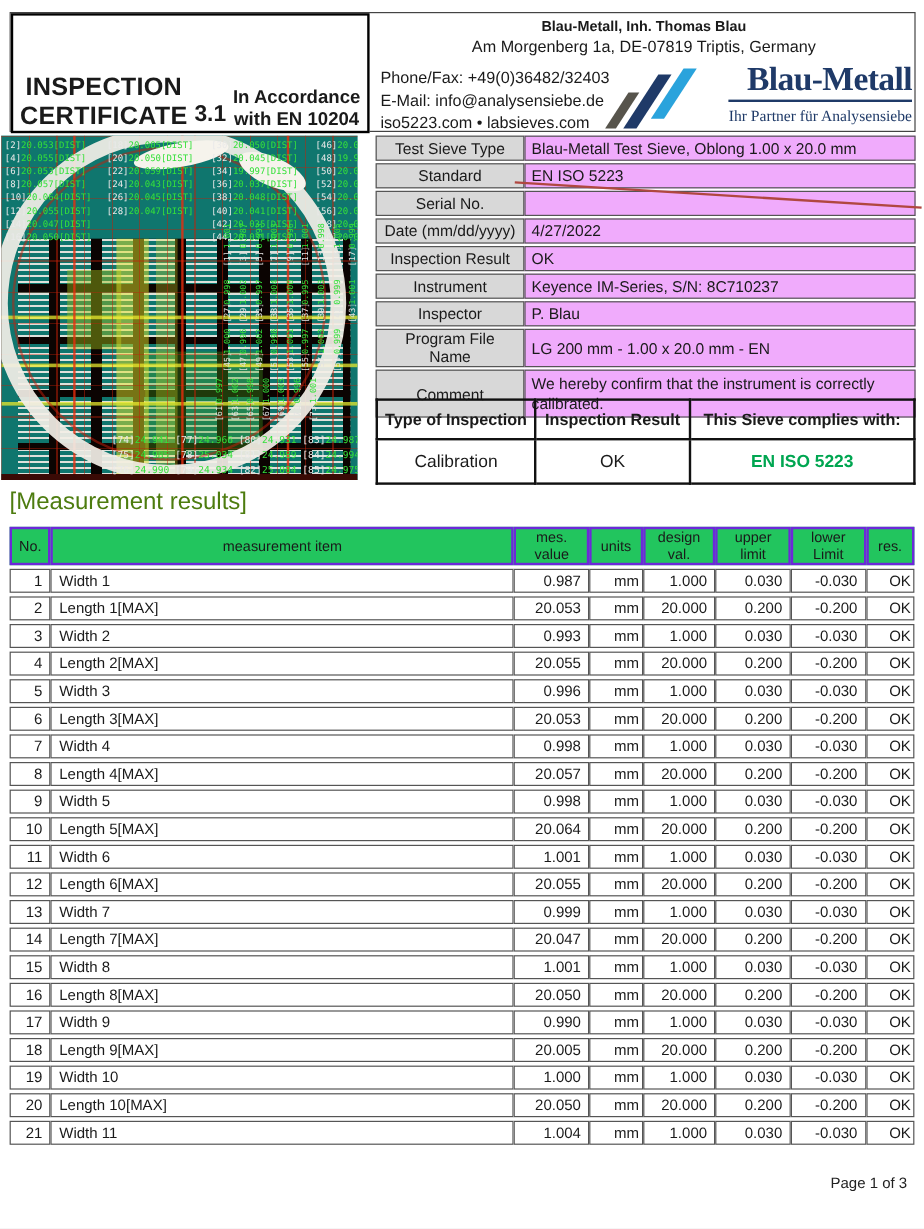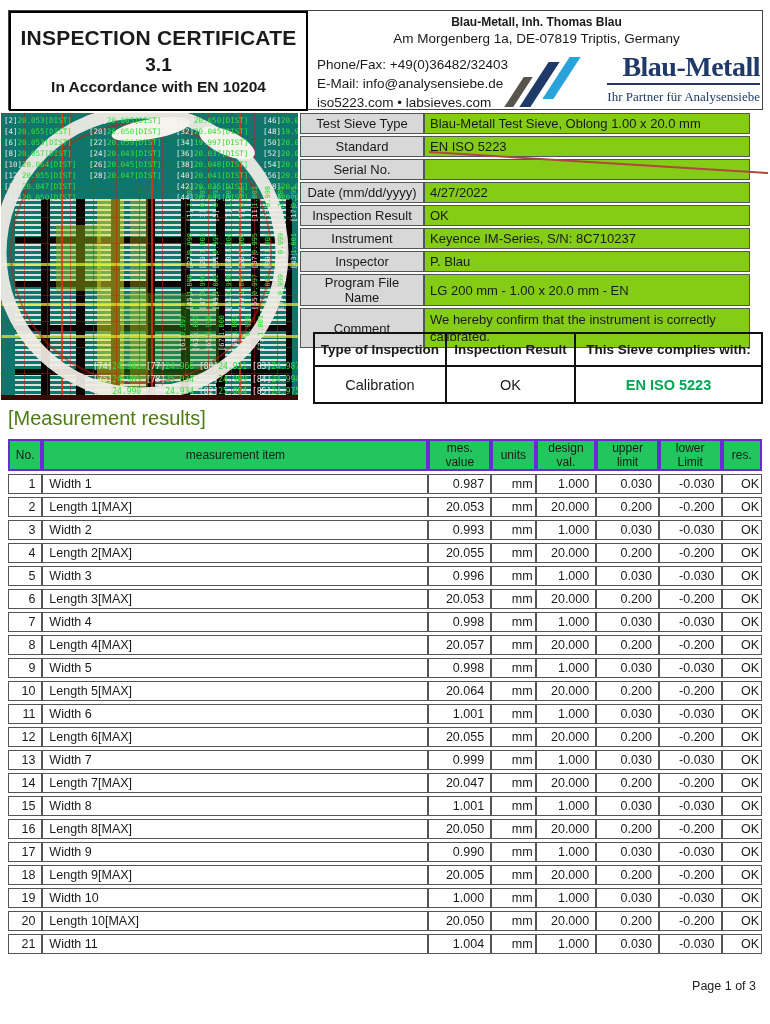"INSPECTION CERTIFICATE" .title-box { align-items: center -> flex-end; flex-direction: column -> row }
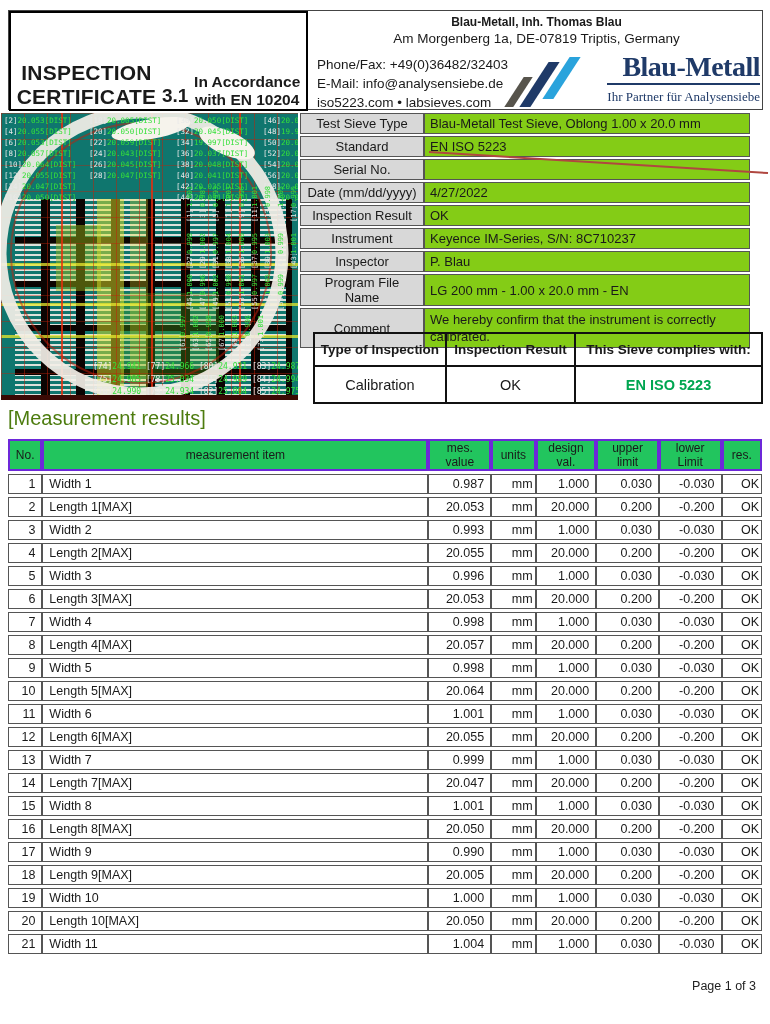"Test Sieve Type" .info { left: 300px -> 313px }
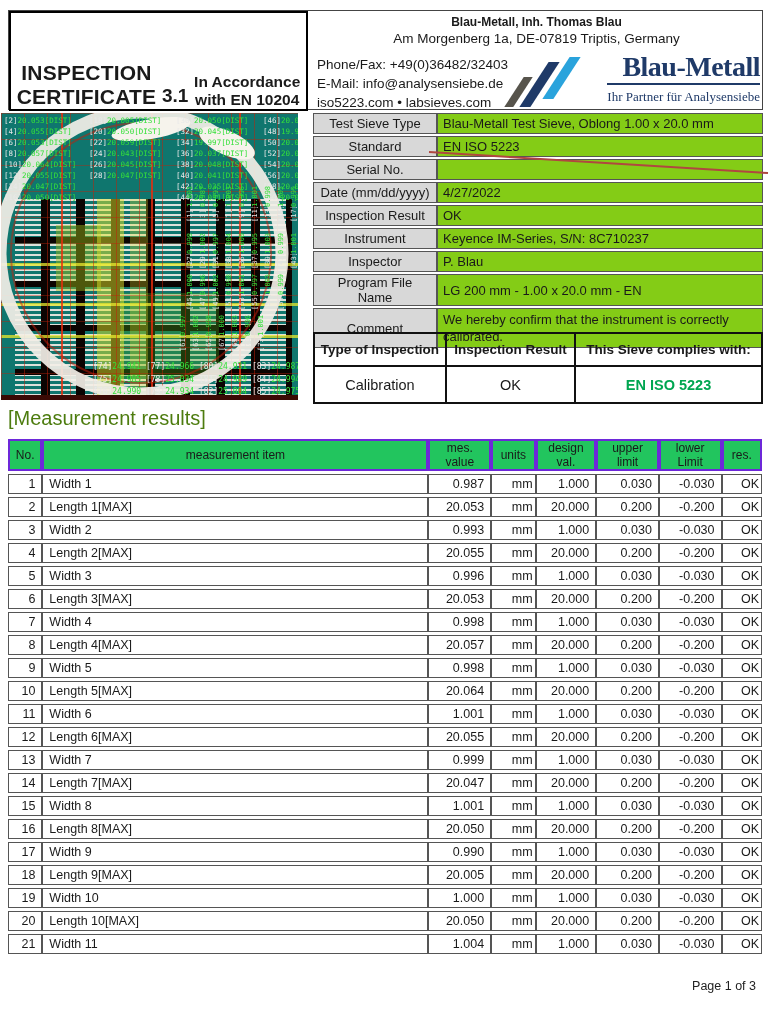"Blau-Metall Test Sieve, Oblong 1.00" td.iv { background: #84cc16 -> #f0abfc }
